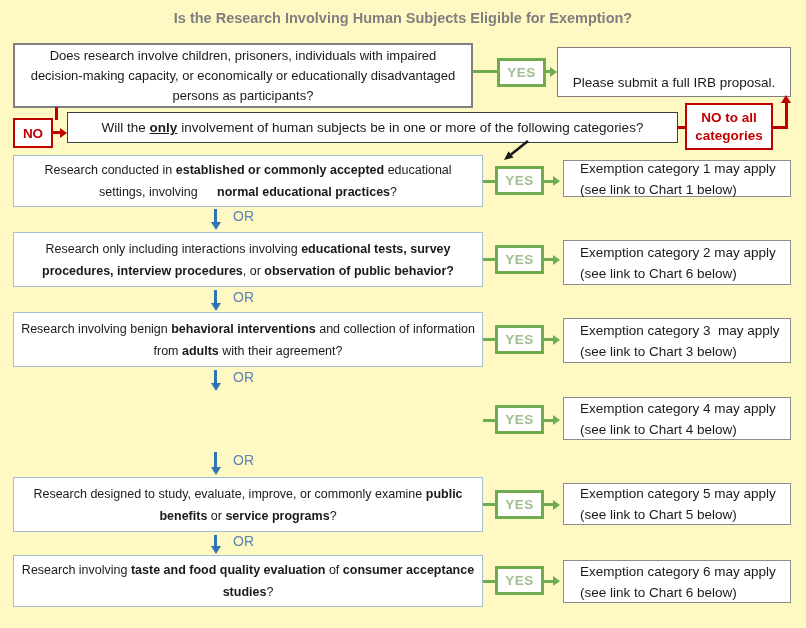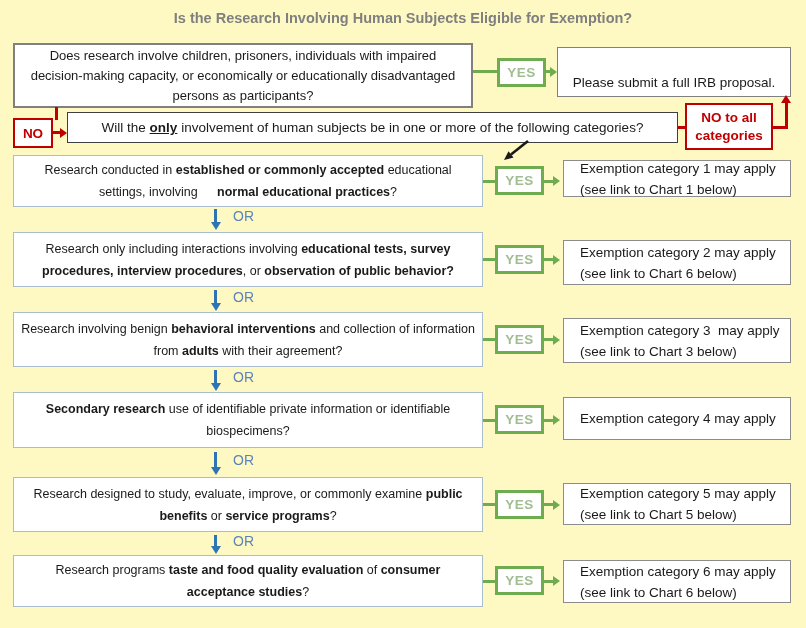"Secondary research use of identifiable" div.abs { html: <div> <span><span>Secondary research</span><span> use of identifiable private information or identifiable biospecimens?</span></span> </div> -> none }
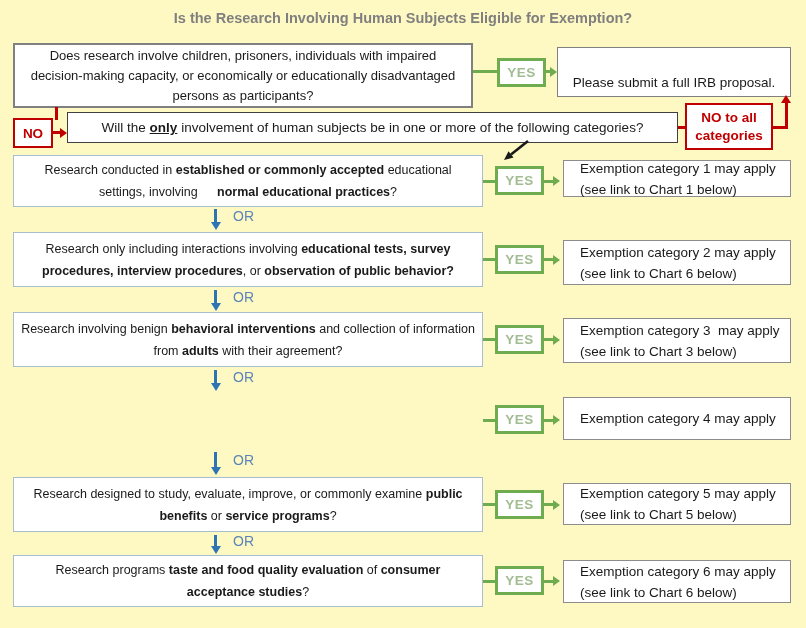"(see link to Chart 4" span { html: none -> <span>(see link to Chart 4 below)</span> }
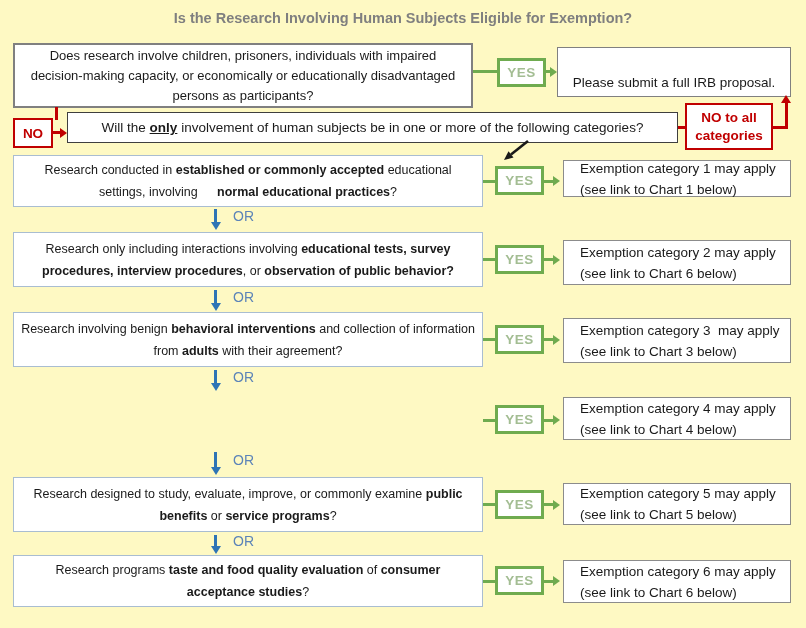"Research programs" span { text: programs -> involving }
